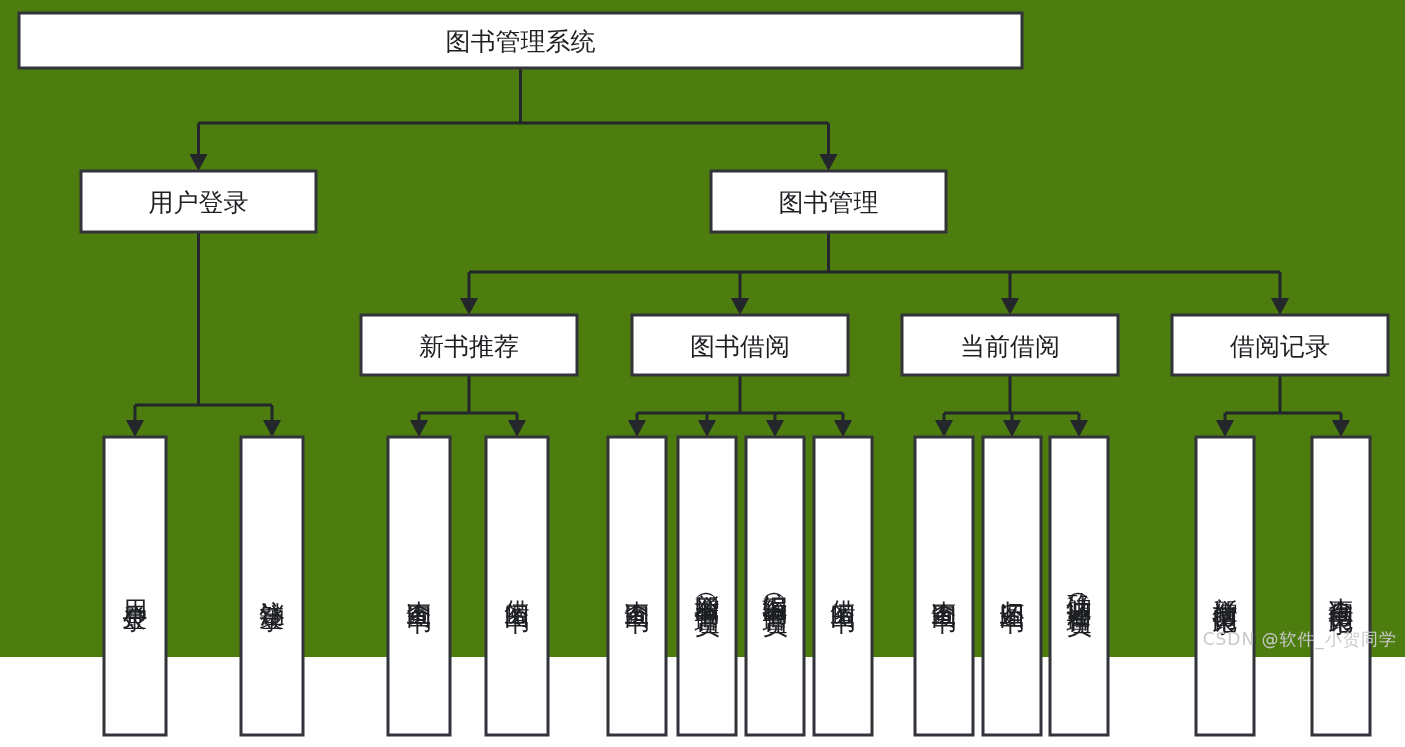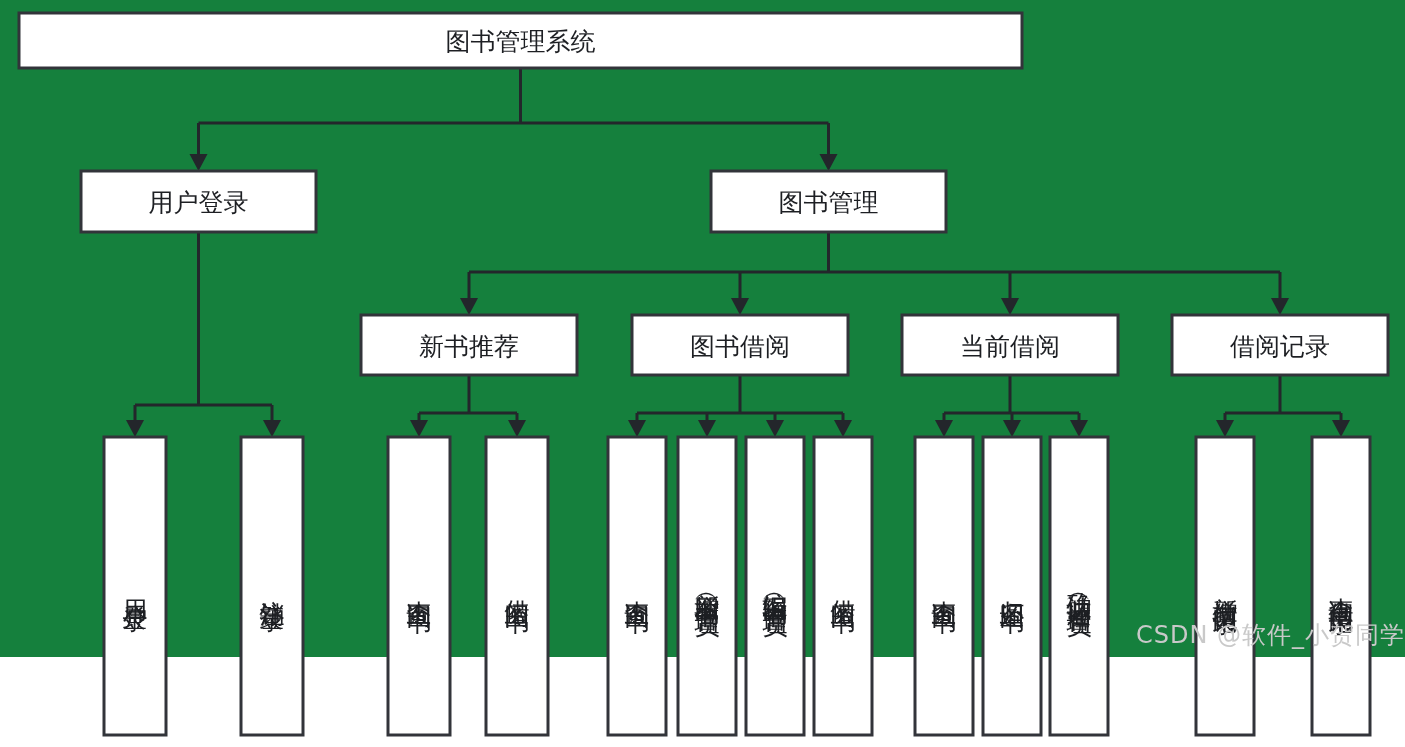"图书管理系统" #diagram-root { background: #15803d -> #4d7c0f }
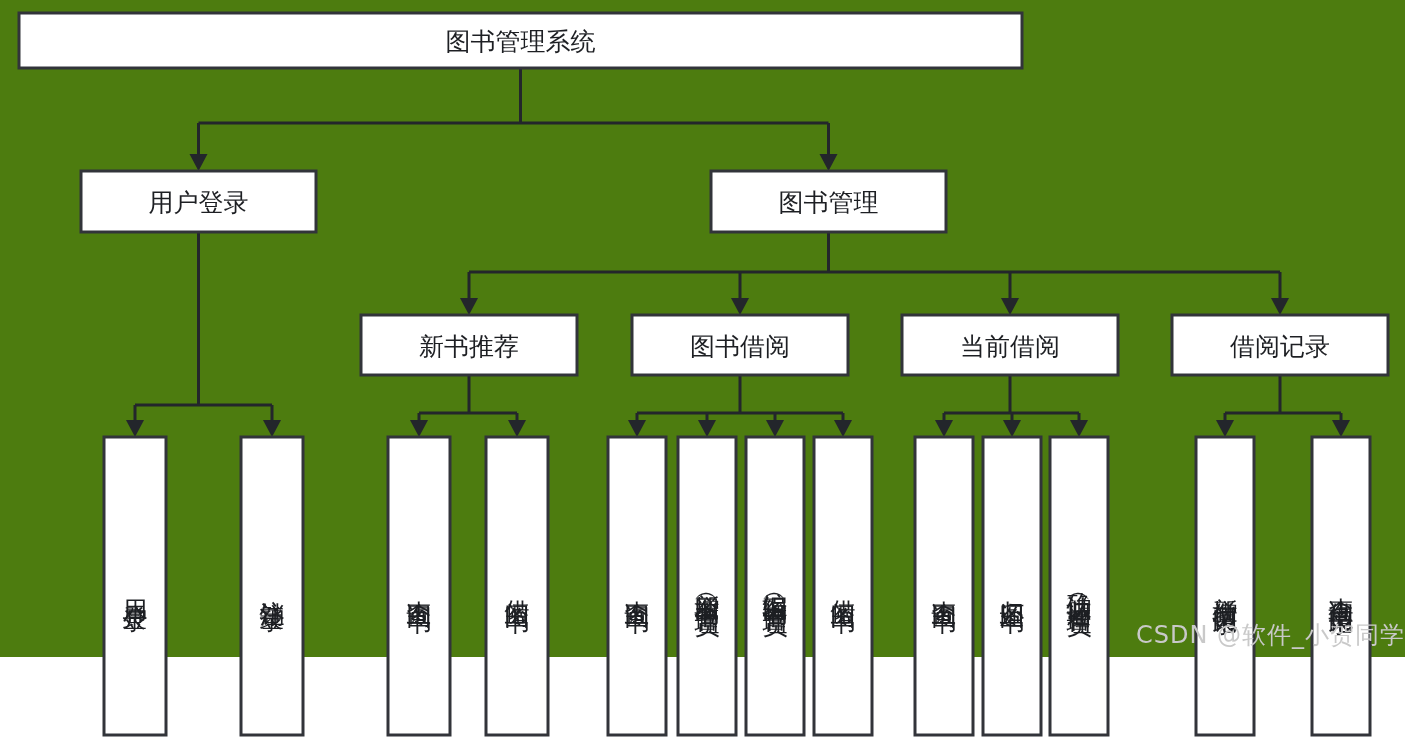"CSDN @软件_小贺同学" .watermark { font-size: 24px -> 17px; right: 0 -> 8px }
